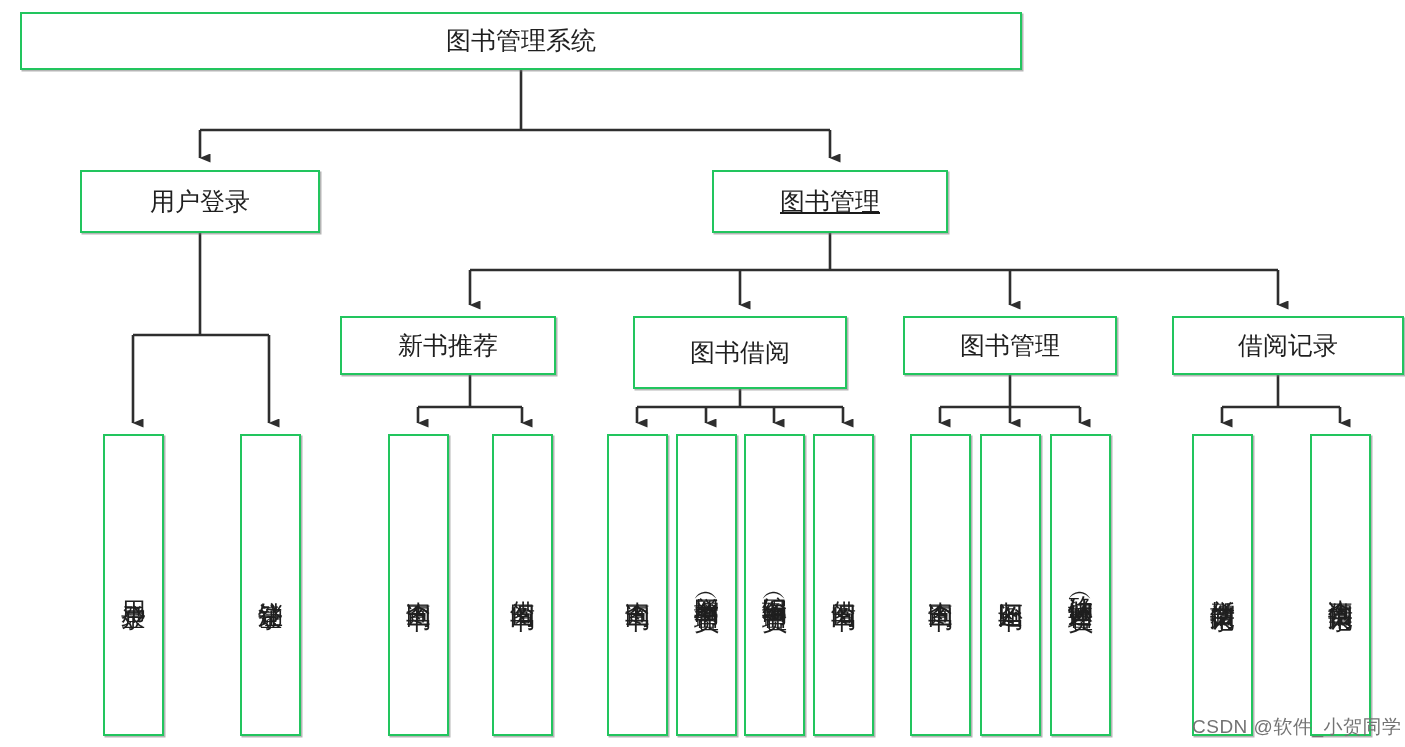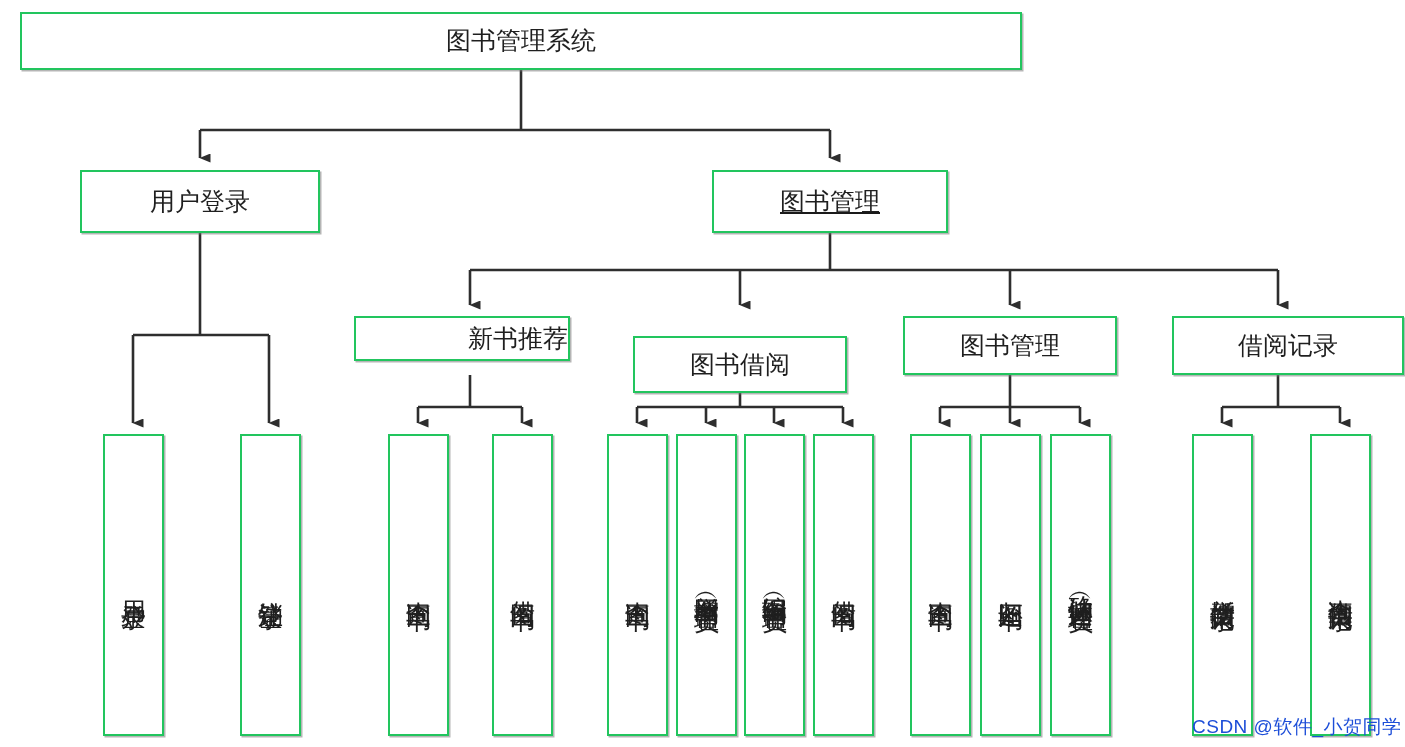"新书推荐" div.node { height: 45px -> 59px; justify-content: flex-end -> none; left: 354px -> 340px }
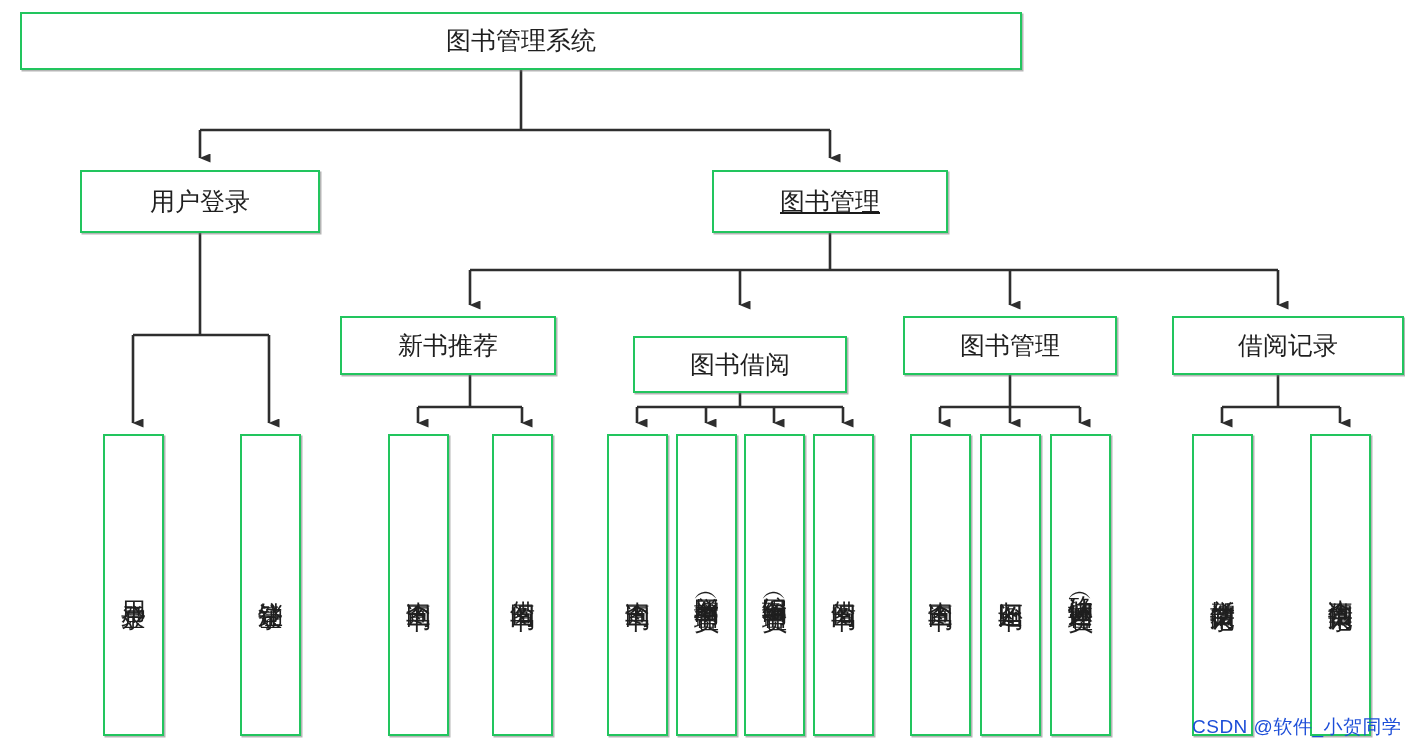"图书借阅" div.node { height: 57px -> 73px; margin-top: 20px -> none }
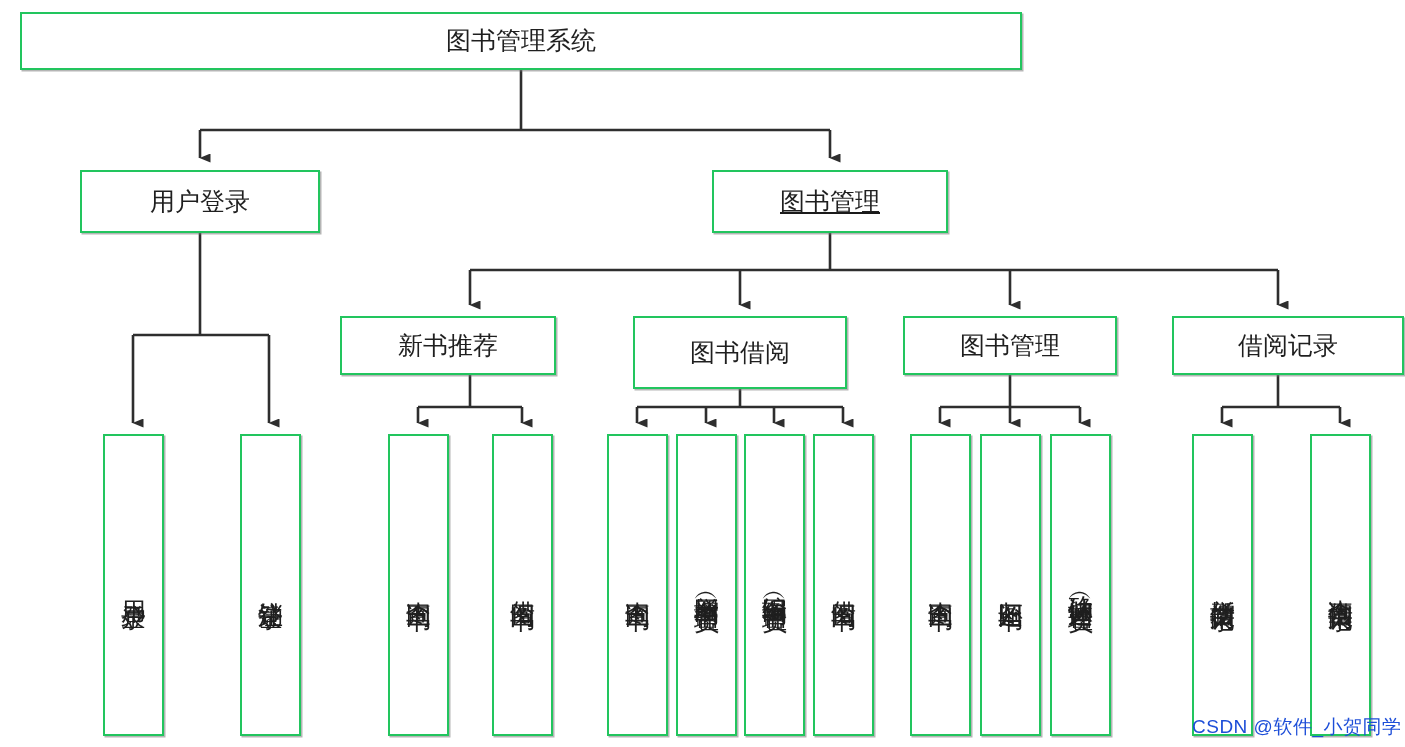"CSDN @软件_小贺同学" .watermark { color: #1d4ed8 -> #737373 }
